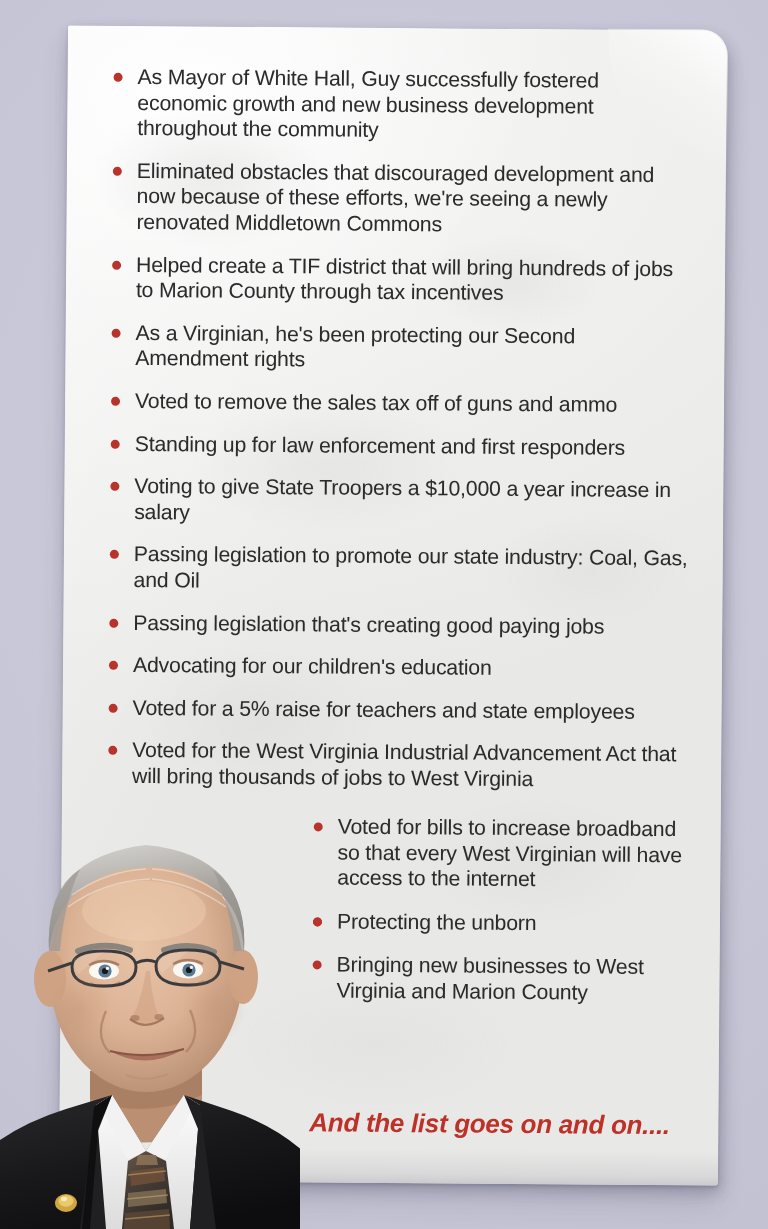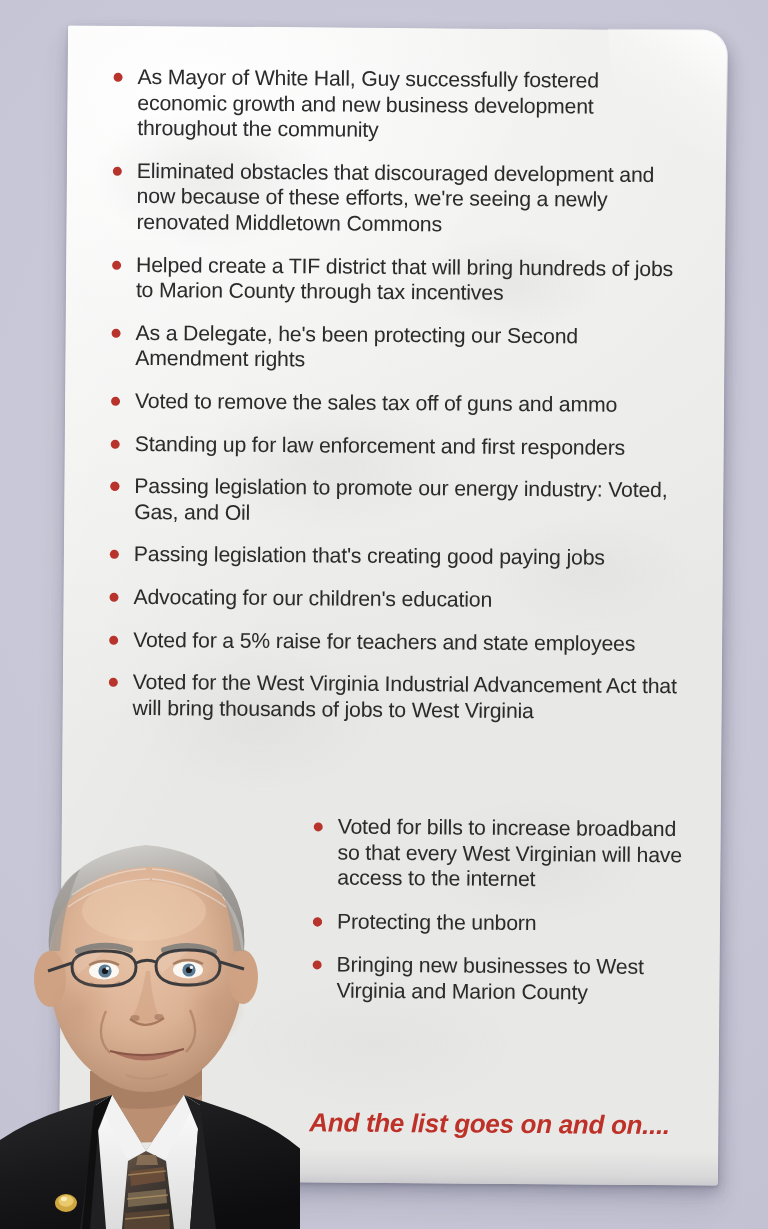"As a Delegate, he's been" span { text: Delegate -> Virginian }
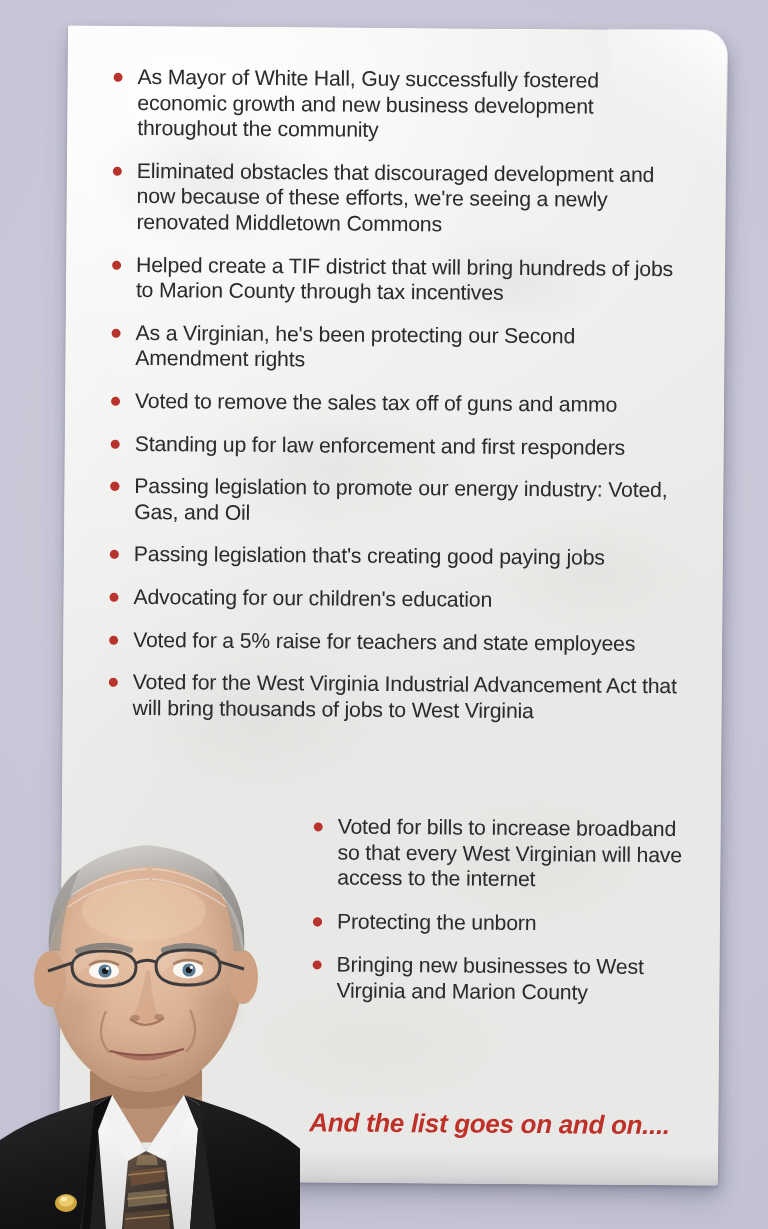"Voting to give State Troopers" span { html: none -> <span>Voting to give State Troopers a $10,000 a year increase in salary</span> }
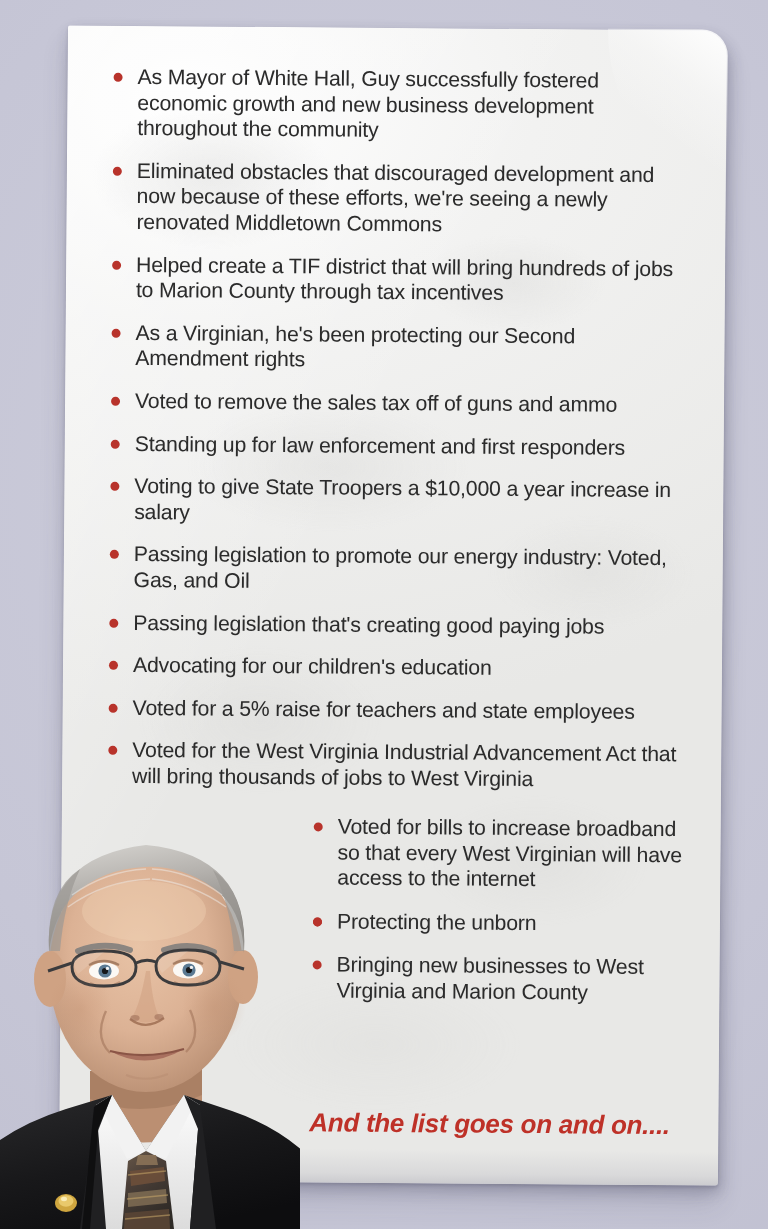"Passing legislation to promote our" span { text: energy industry: Voted -> state industry: Coal }
